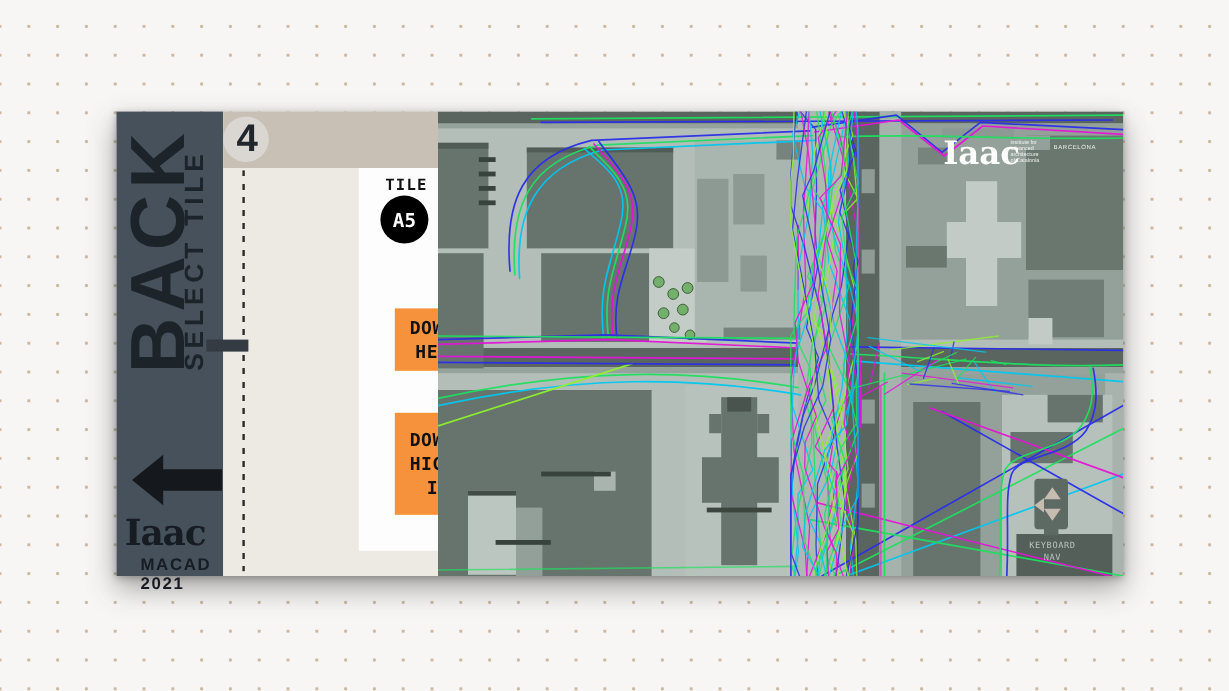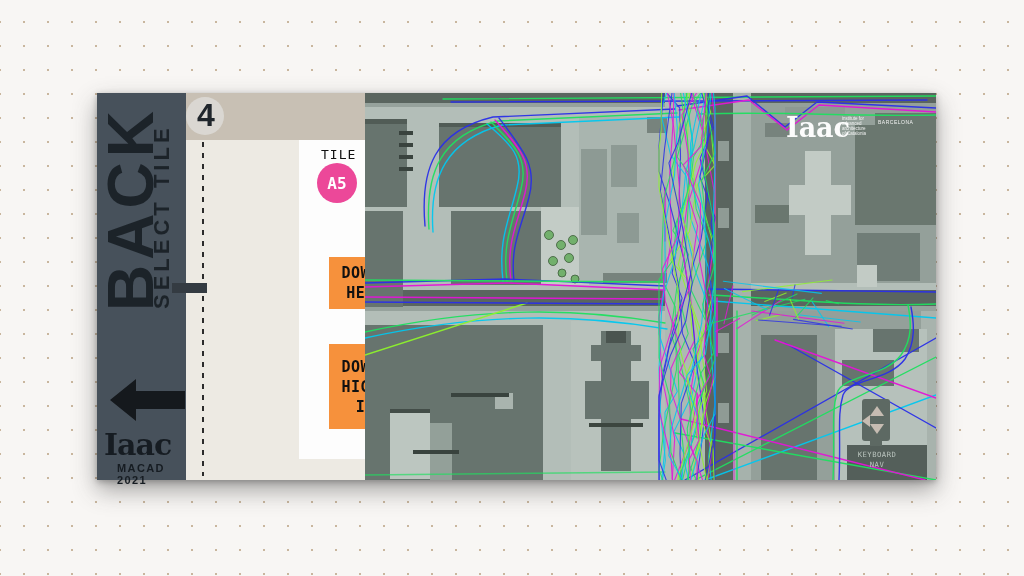"TILE" .tile-label { font-weight: normal -> bold }
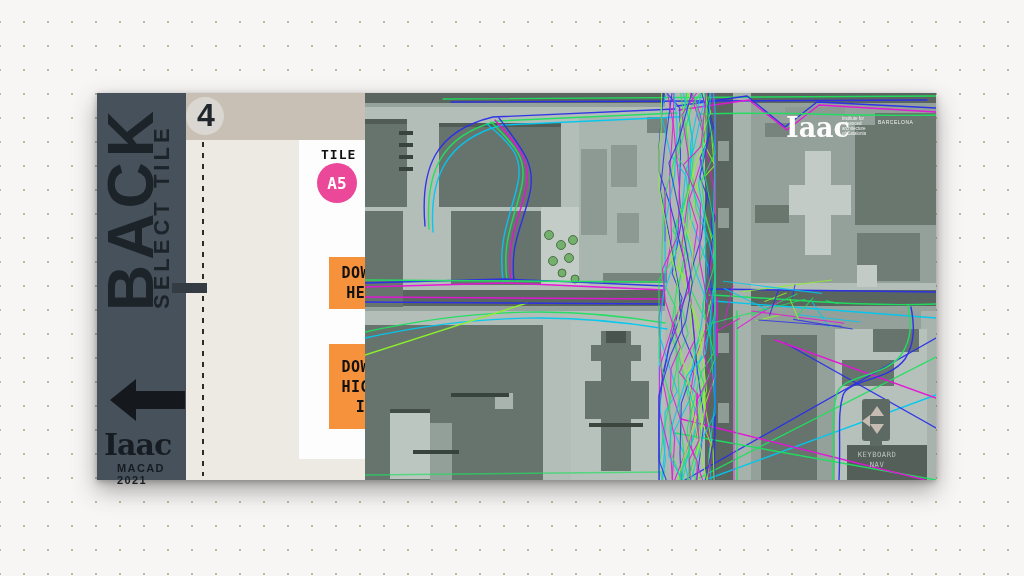"A5" .tile-badge { background: #ec4899 -> #000000 }
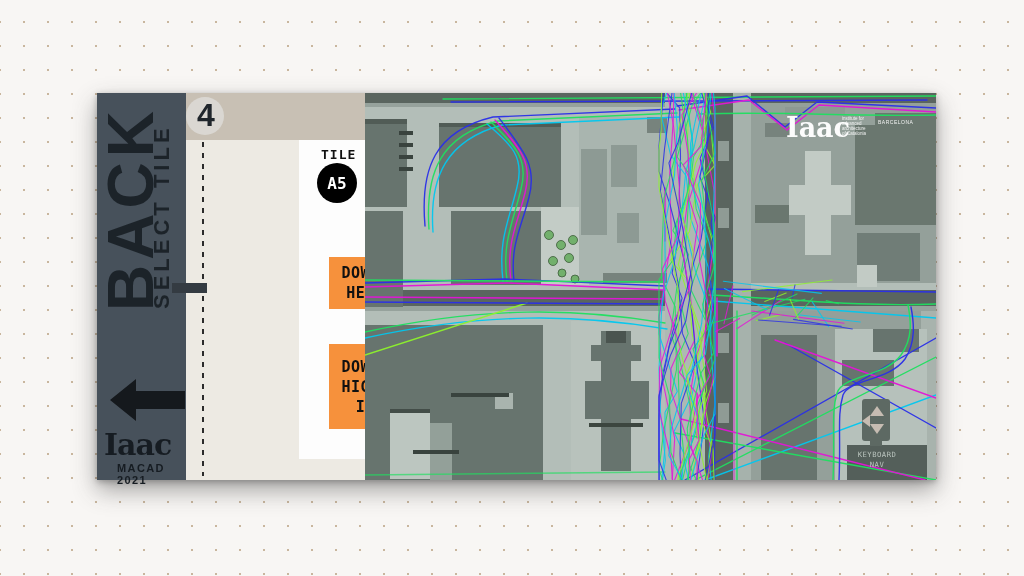"MACAD 2021" .side-logo-sub { font-size: 11px -> 14px }
